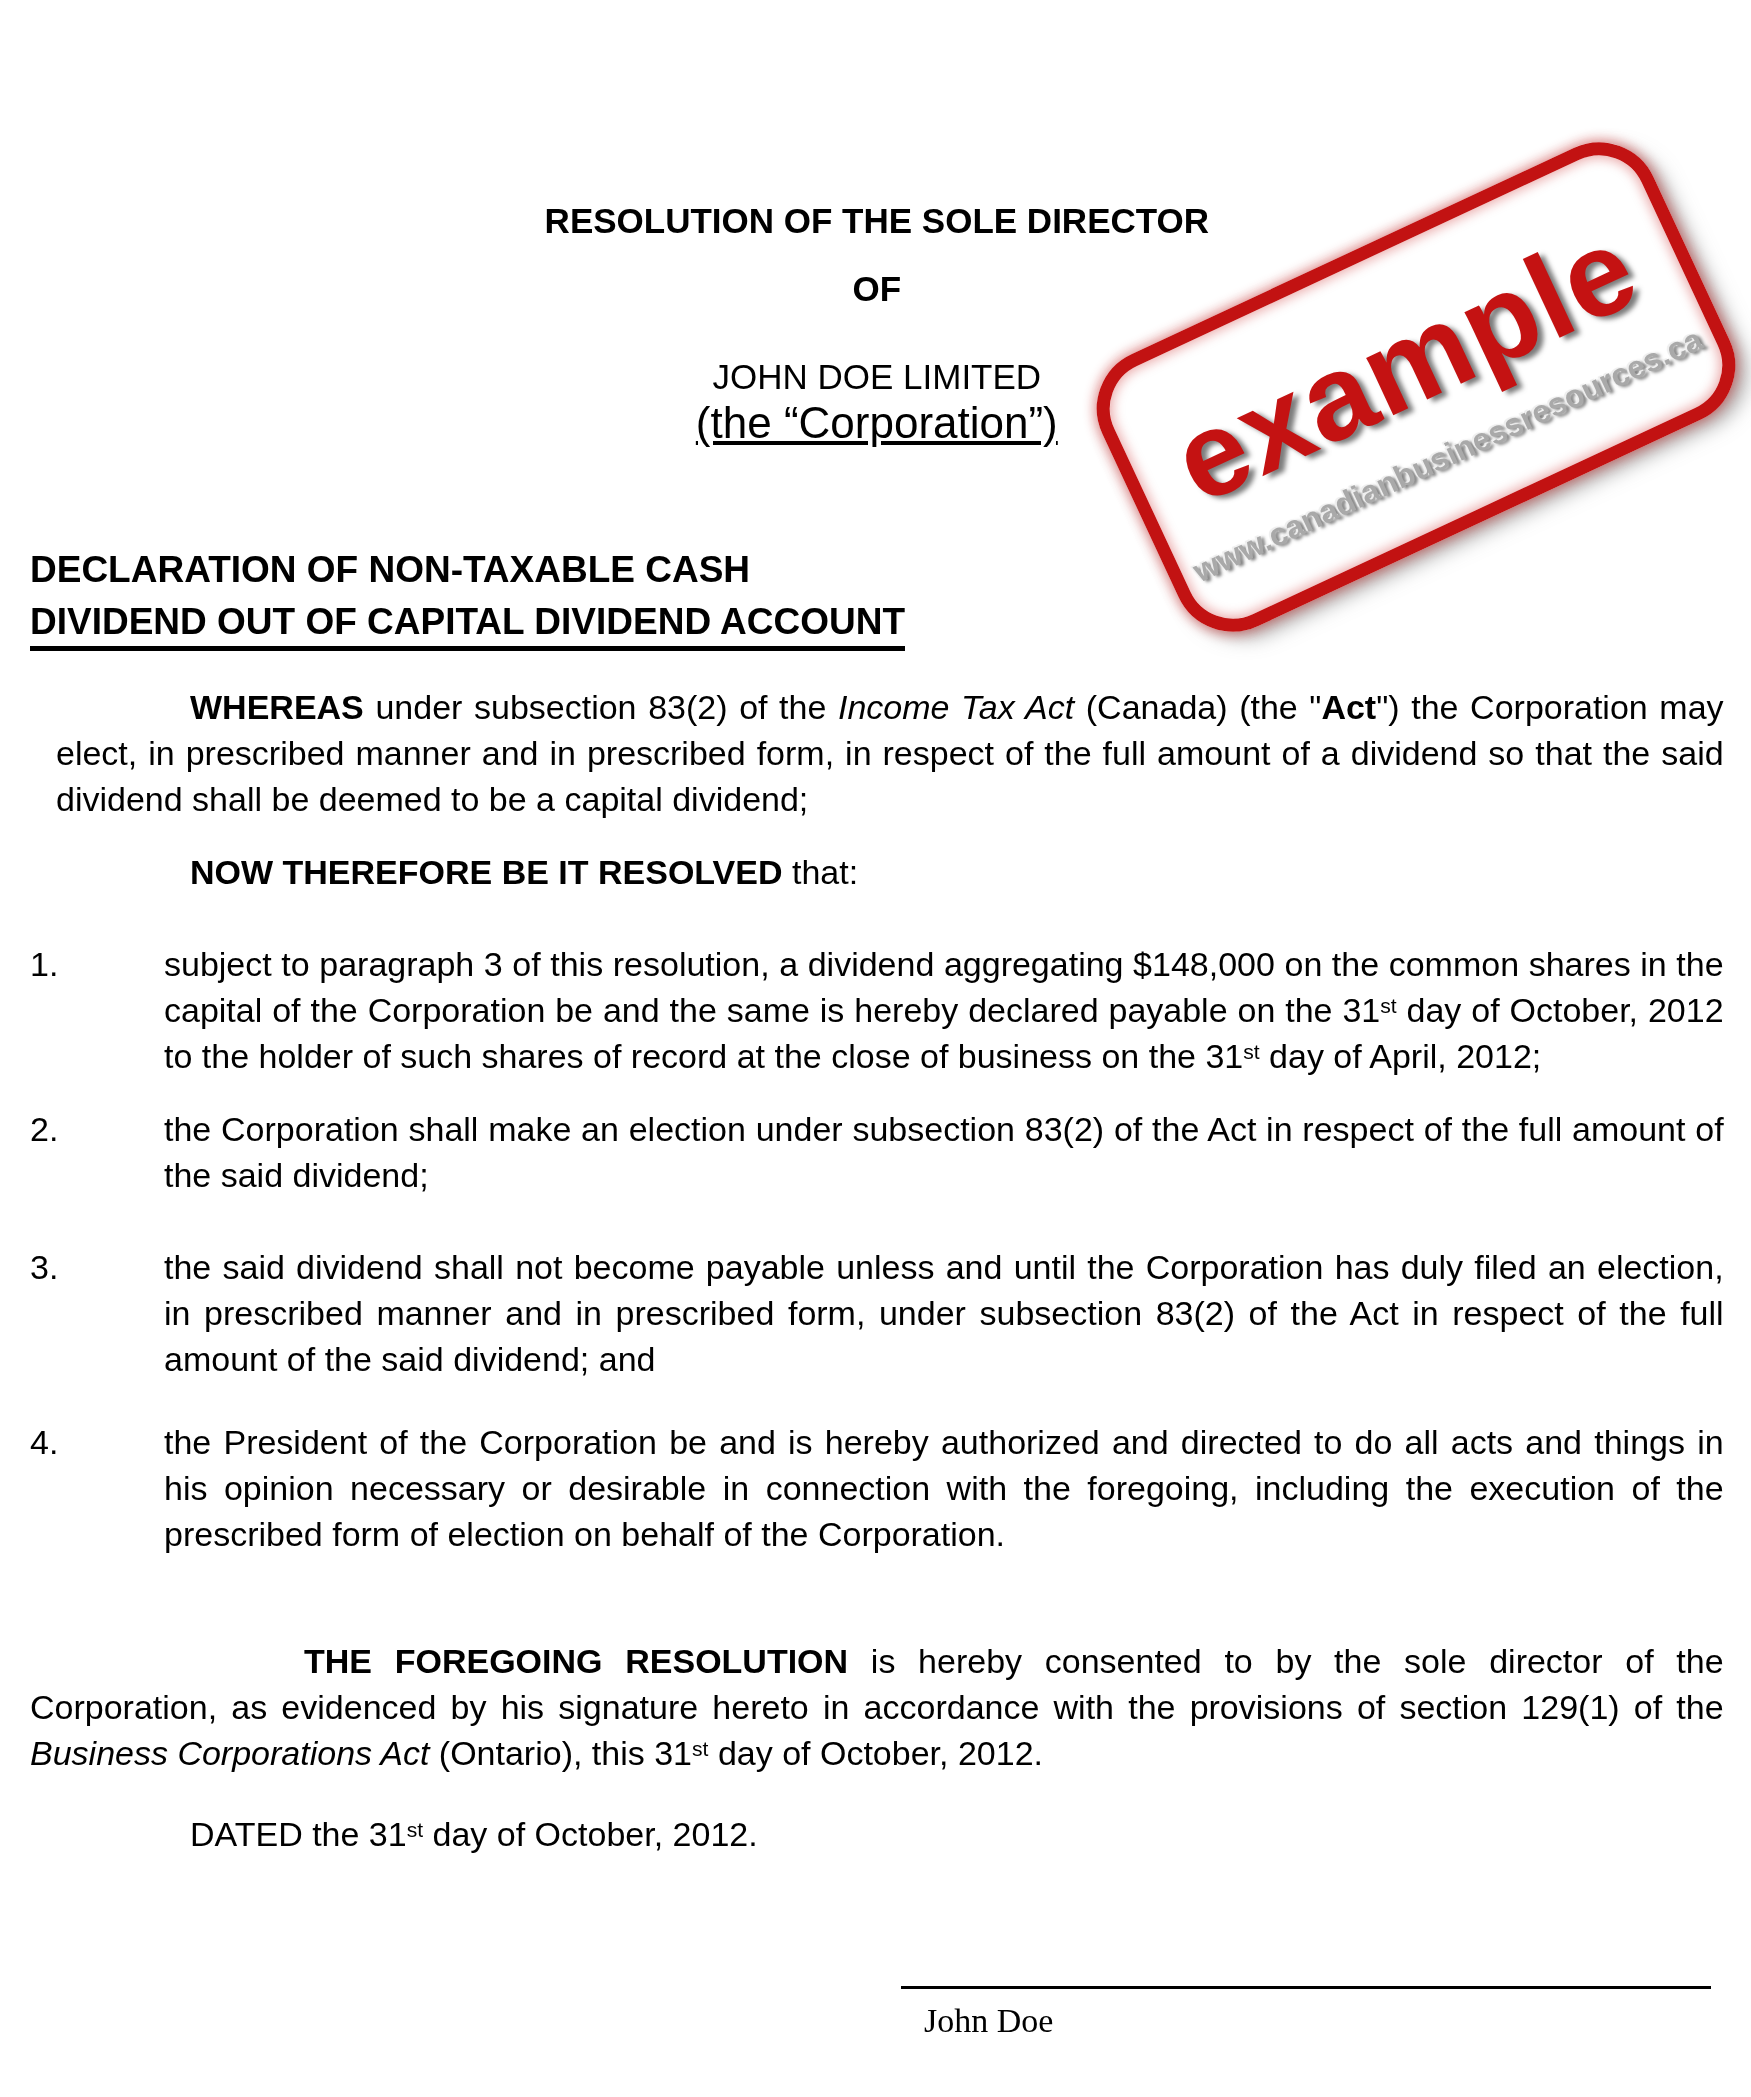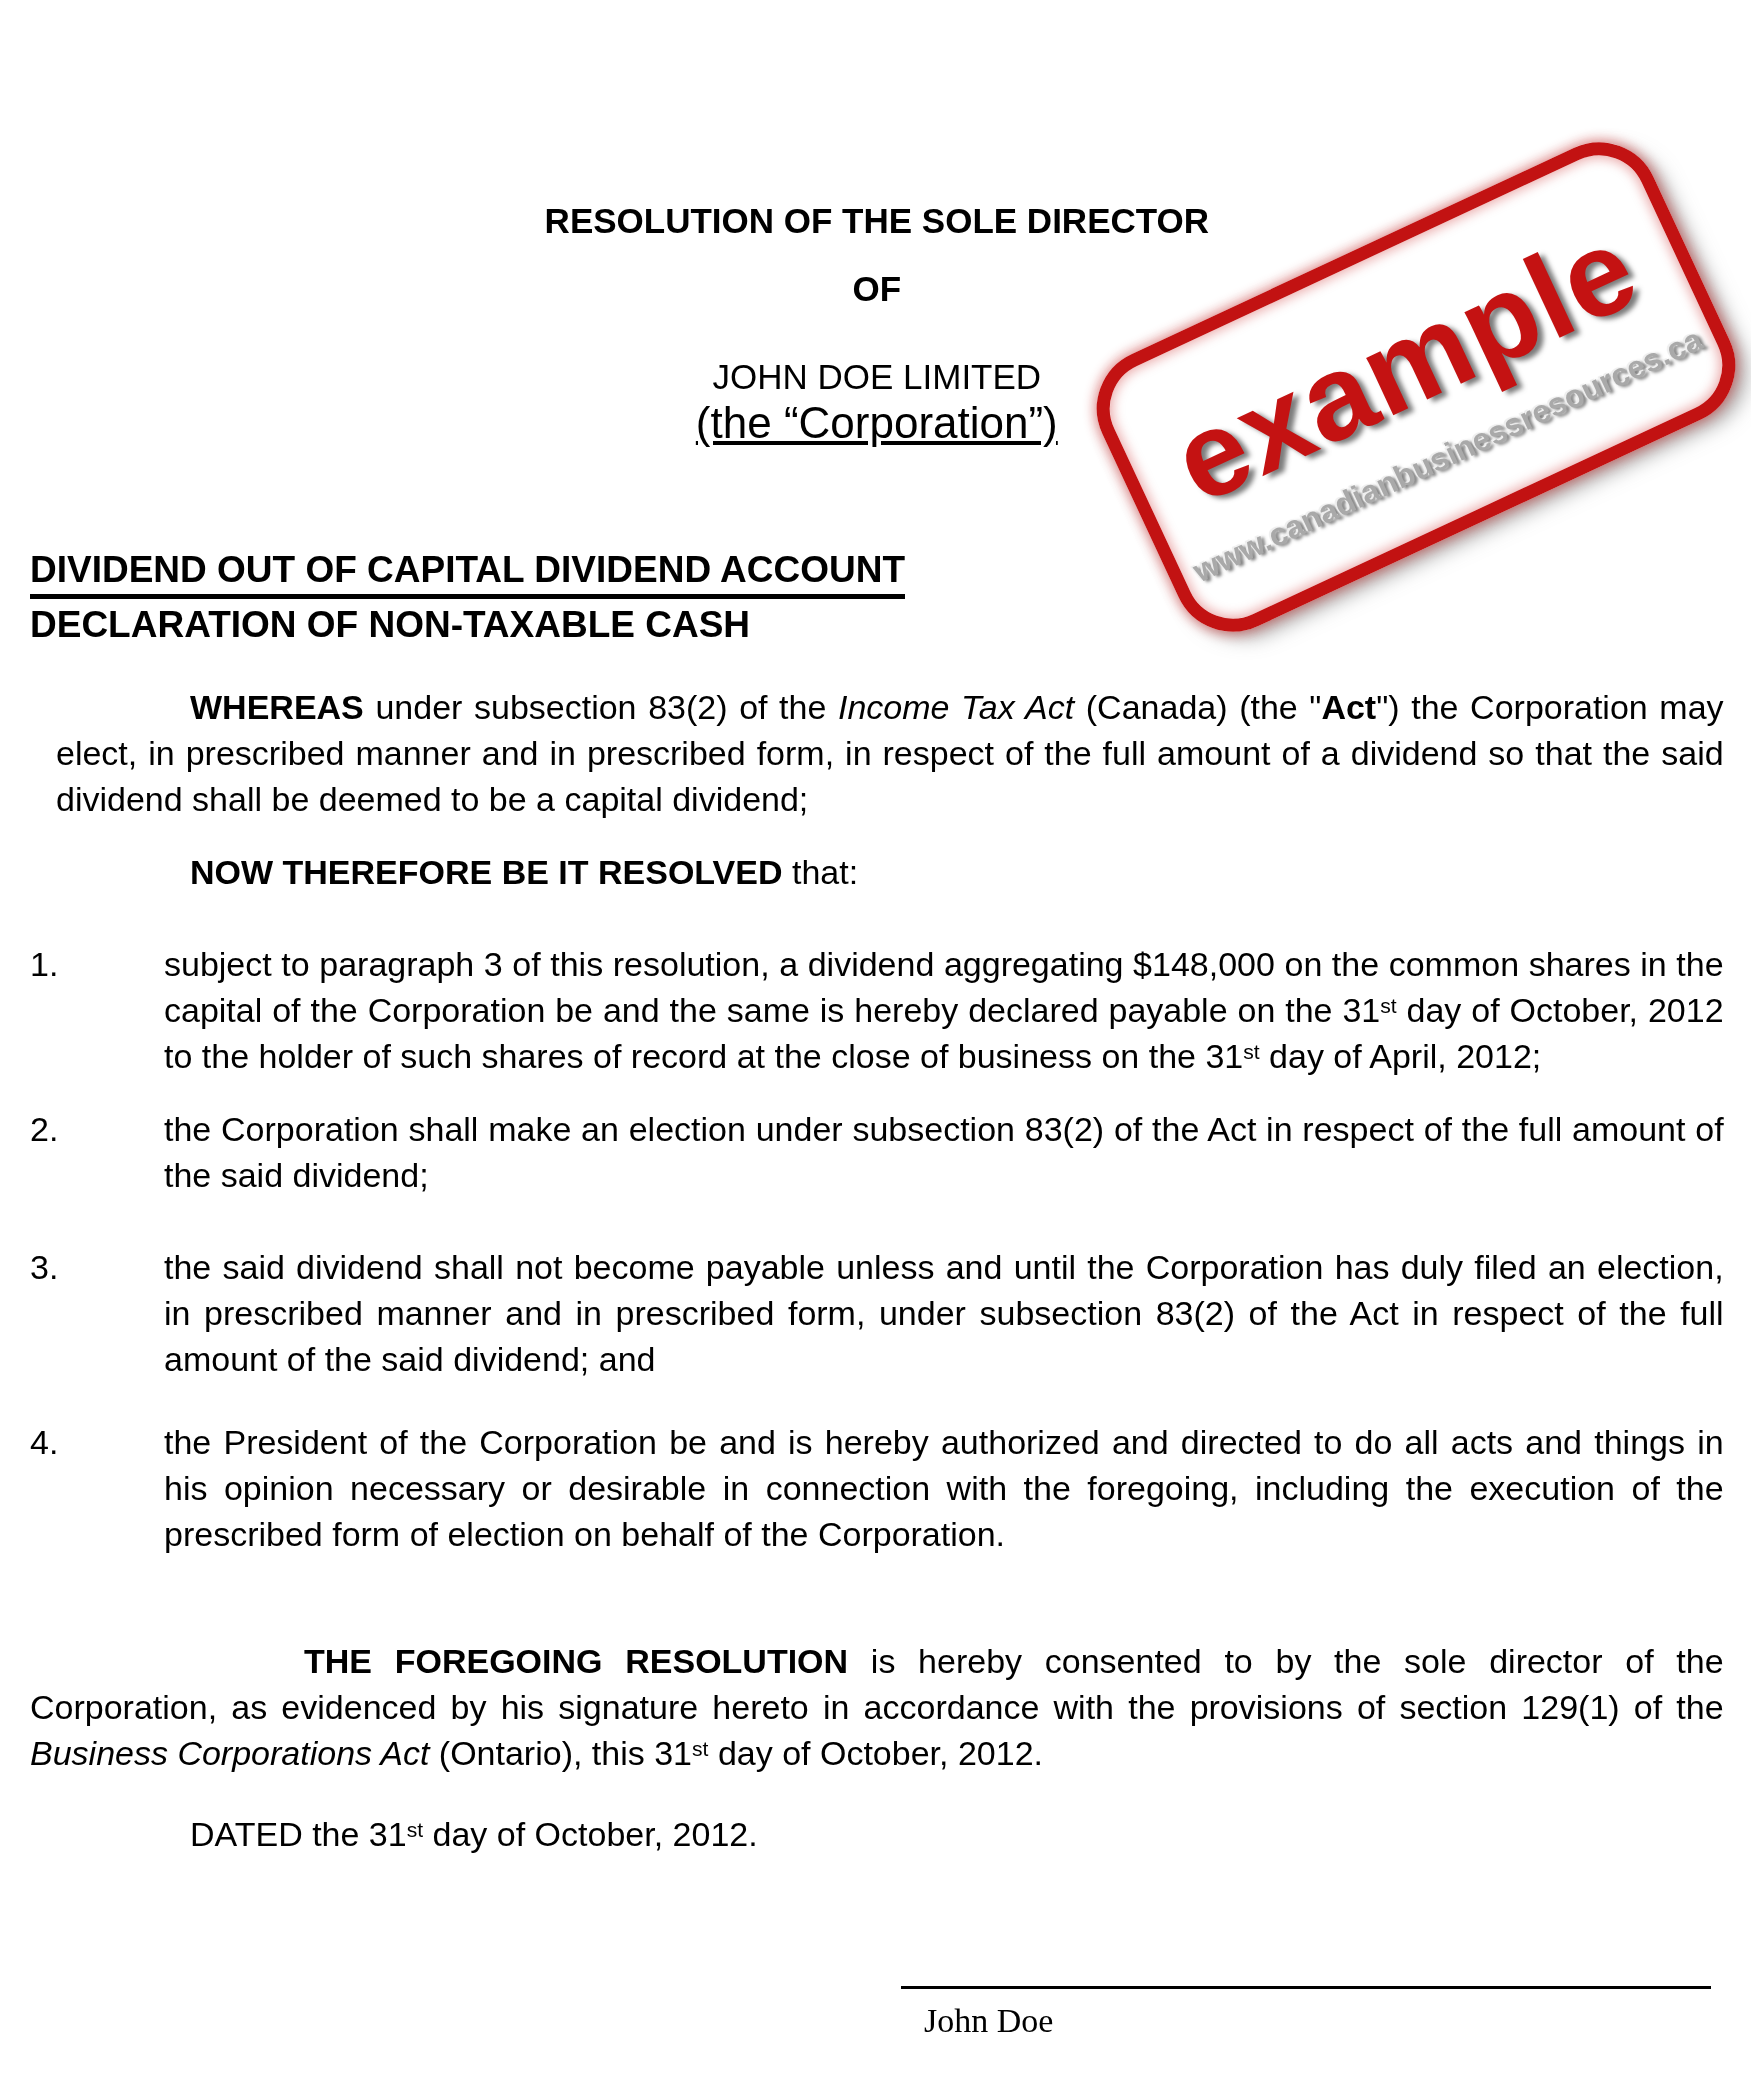"DIVIDEND OUT OF CAPITAL DIVIDEND" div { order: before "DECLARATION OF NON-TAXABLE CASH" -> after "DECLARATION OF NON-TAXABLE CASH" }
